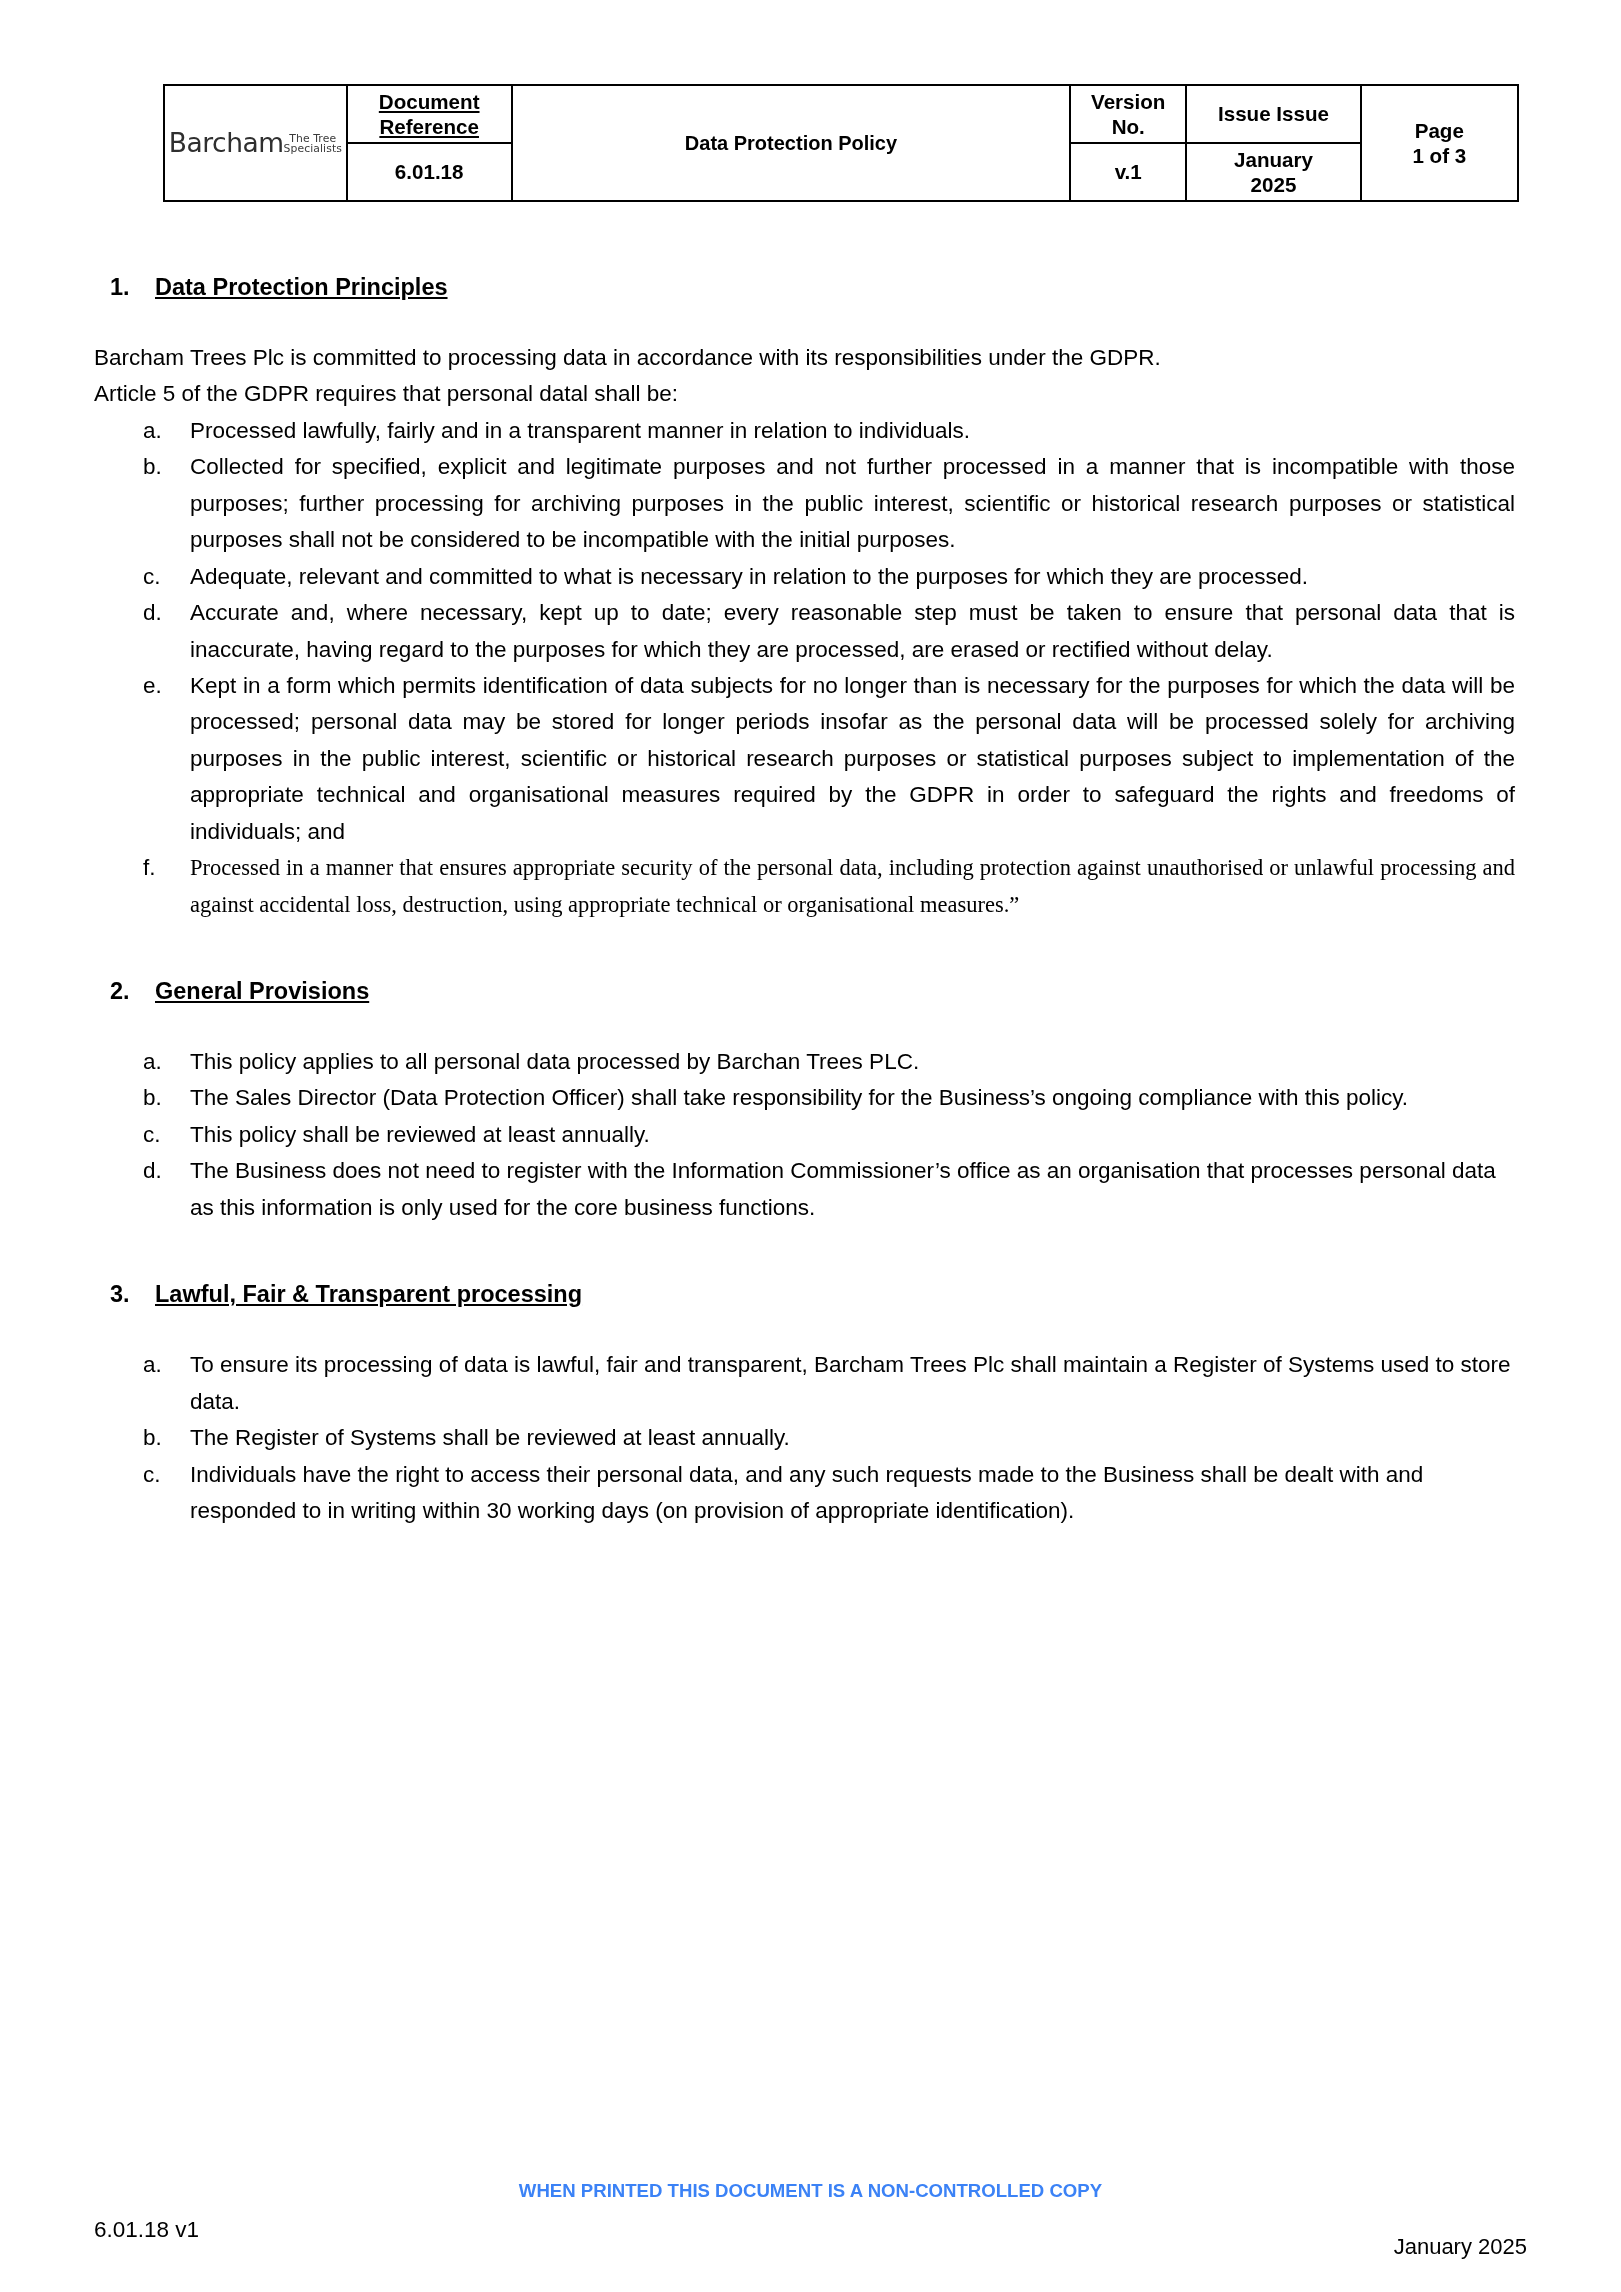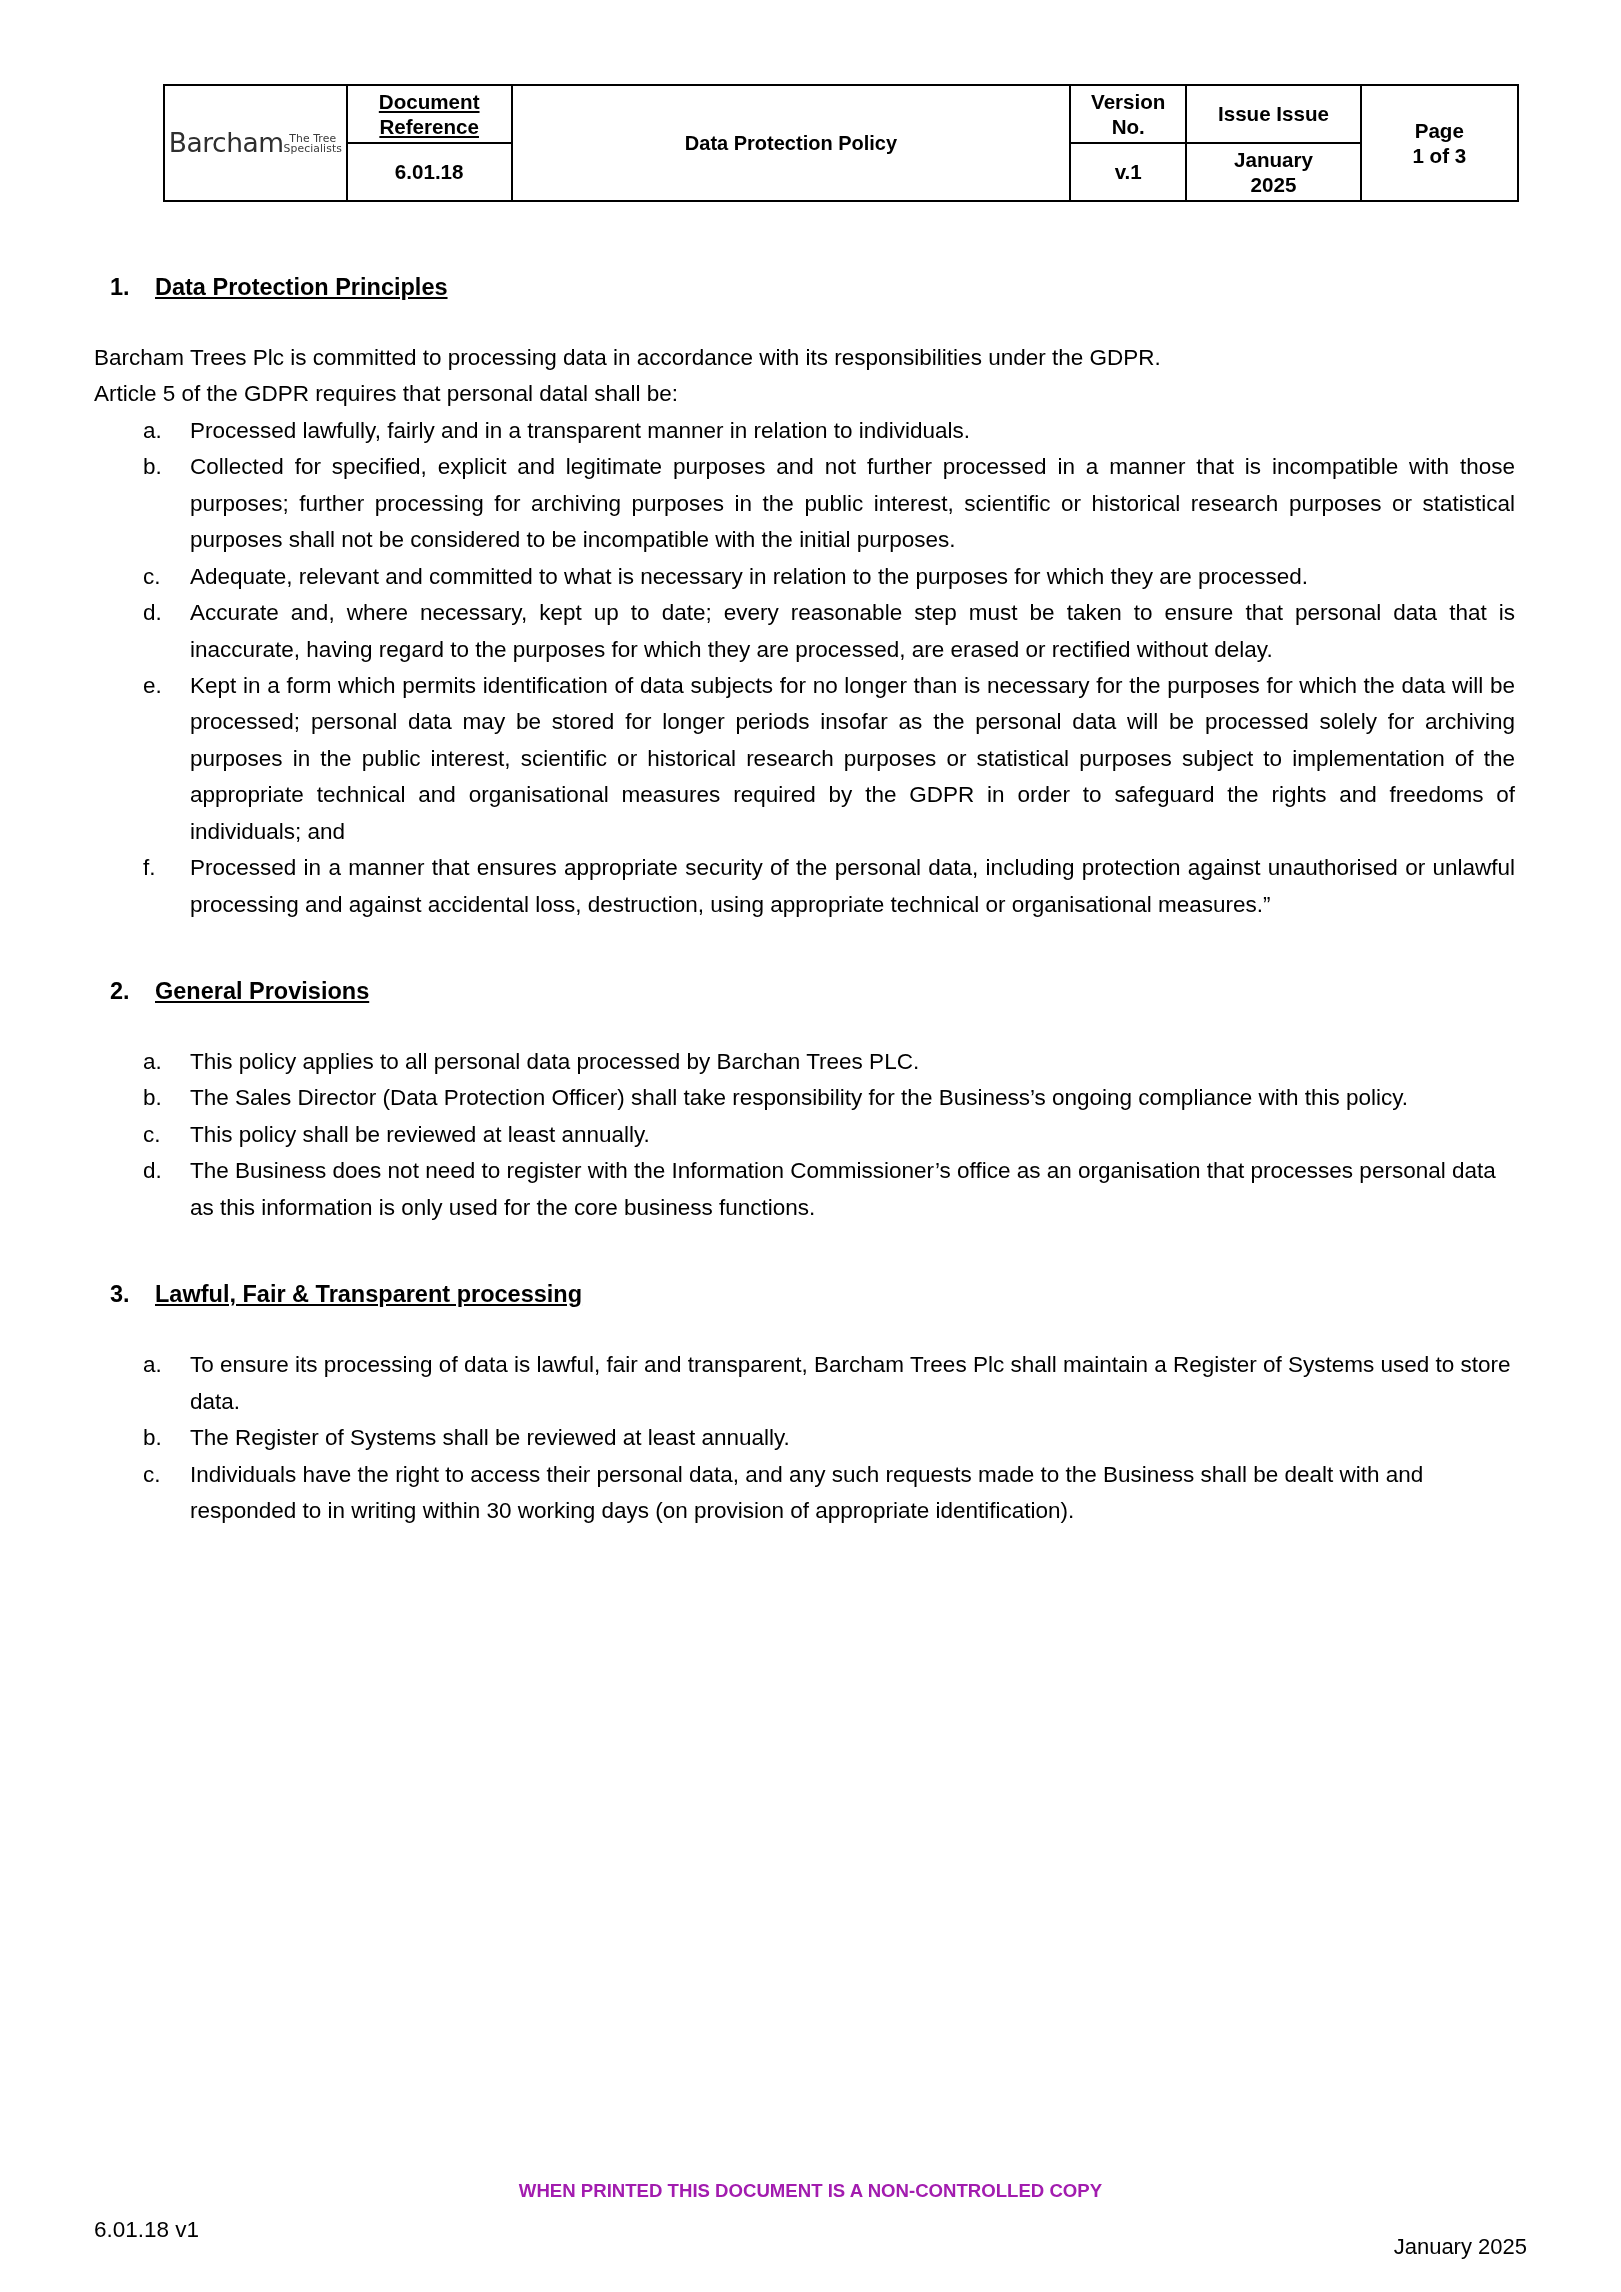"Processed in a manner that" .justify > li:last-child .body { font-family: none -> Liberation Serif, serif }
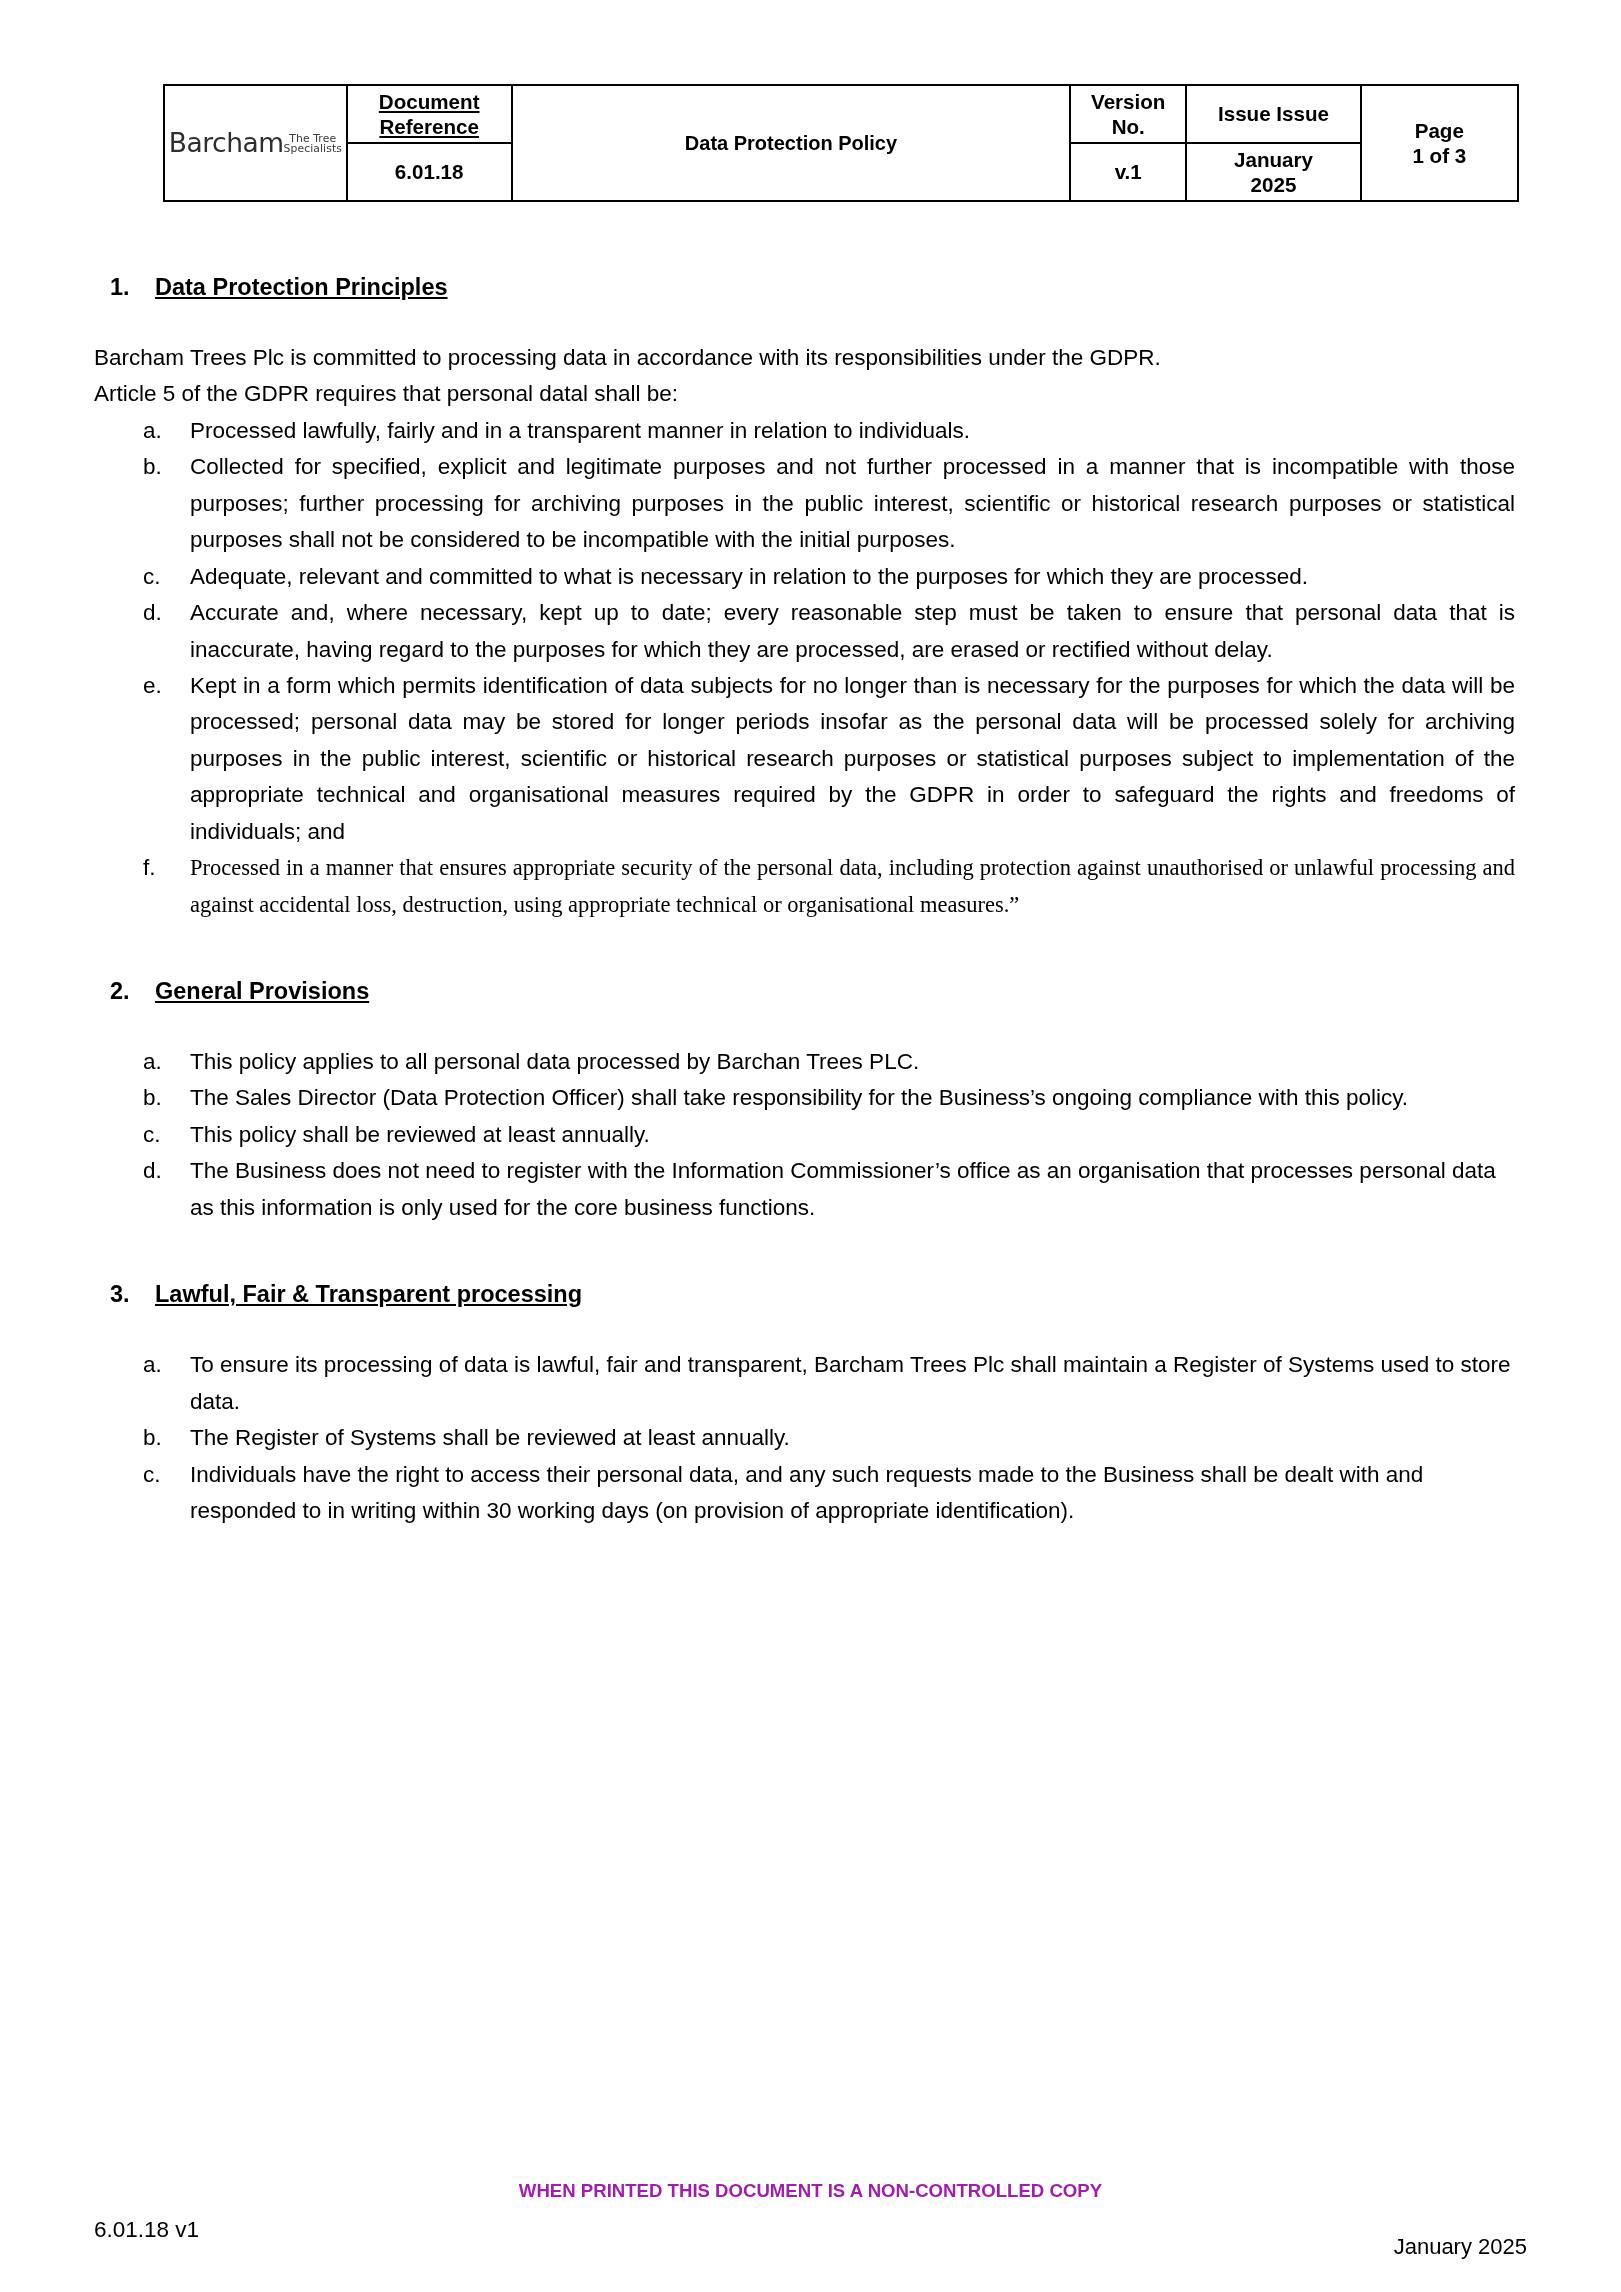"WHEN PRINTED THIS DOCUMENT IS" .footer-notice { color: #a21caf -> #3b82f6 }
